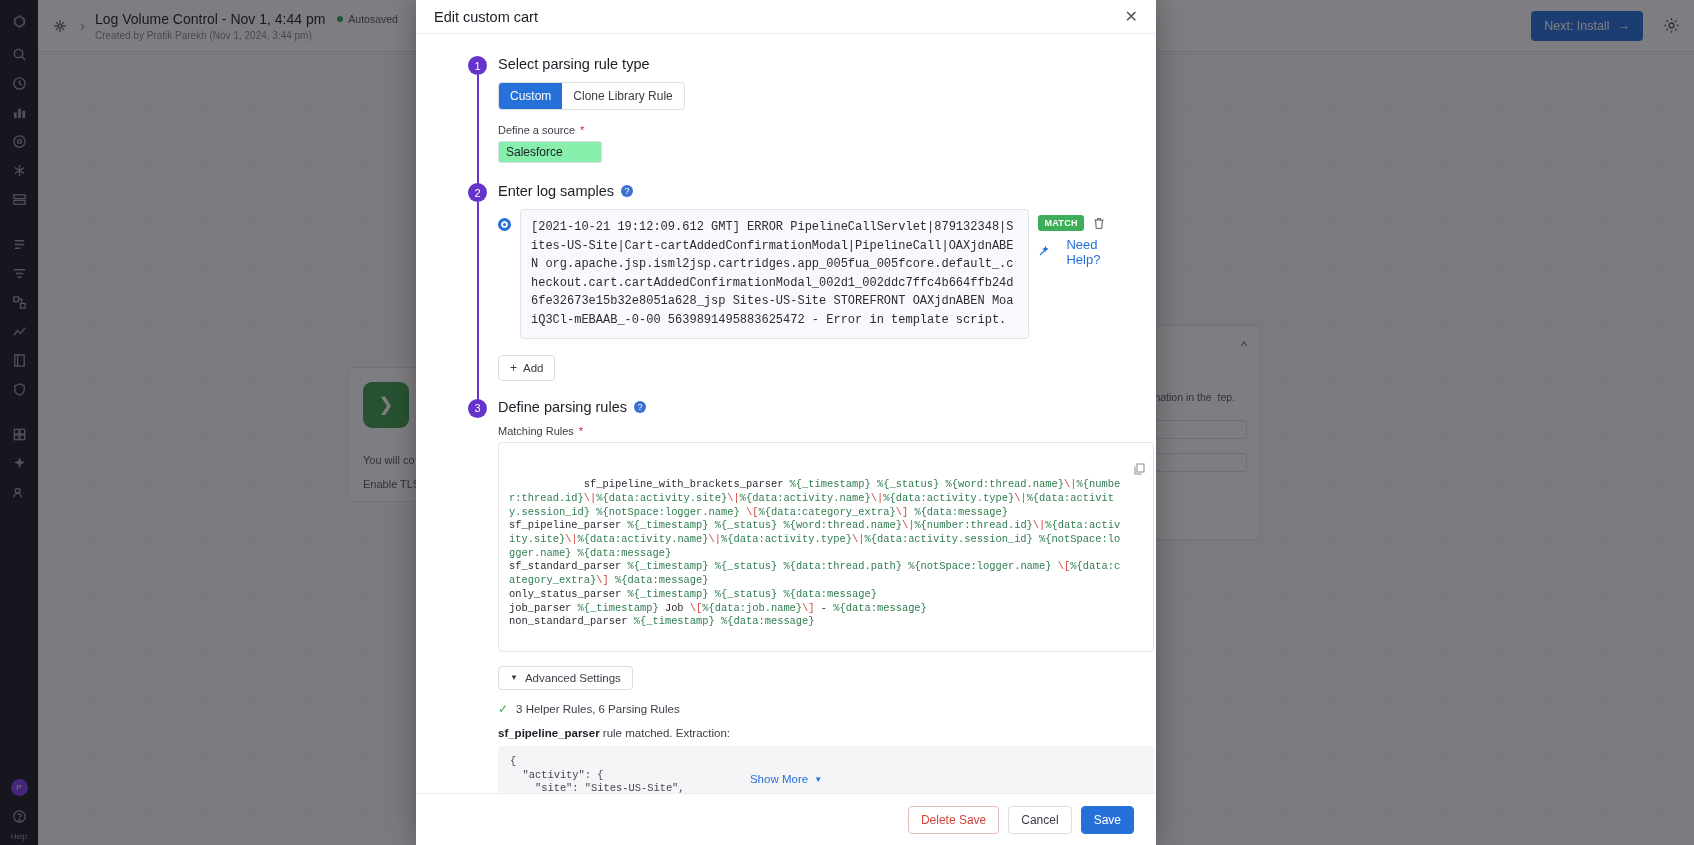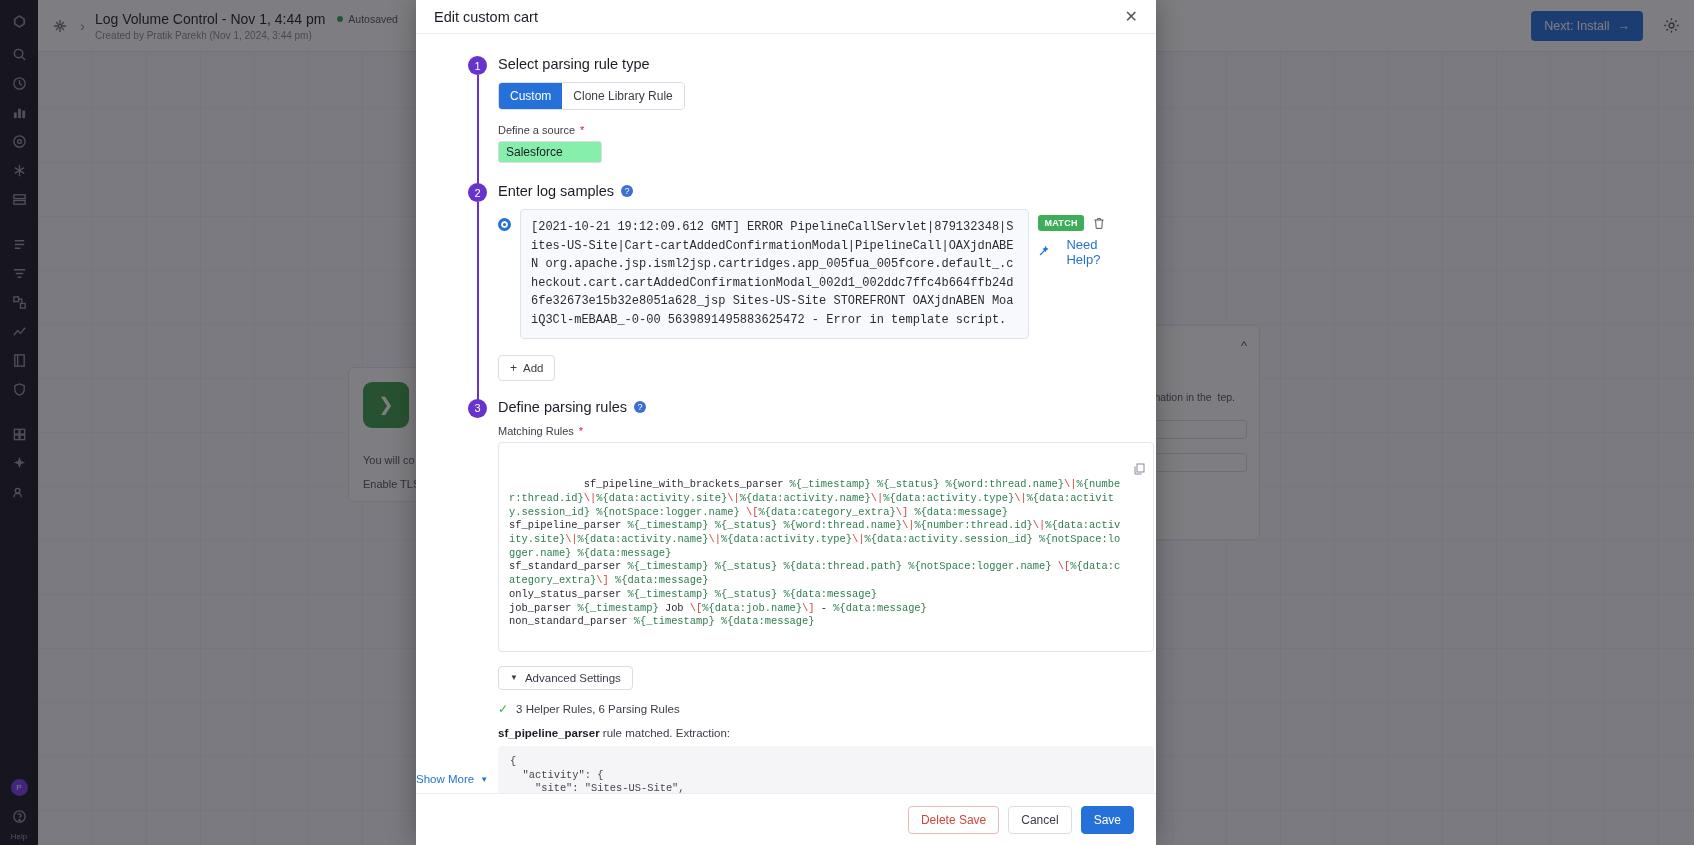"Show More" .show-more { justify-content: flex-start -> center }
